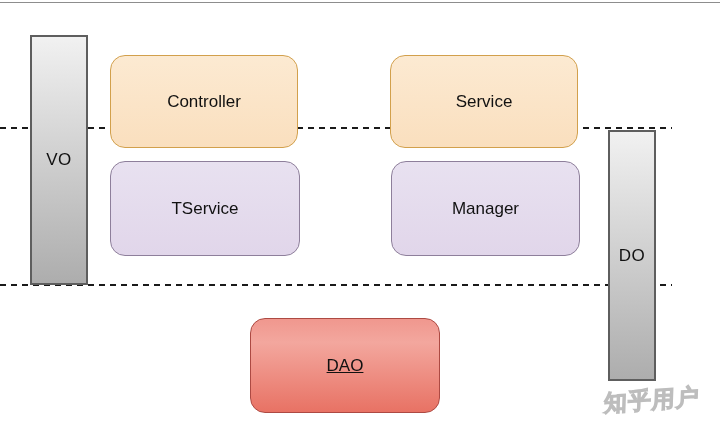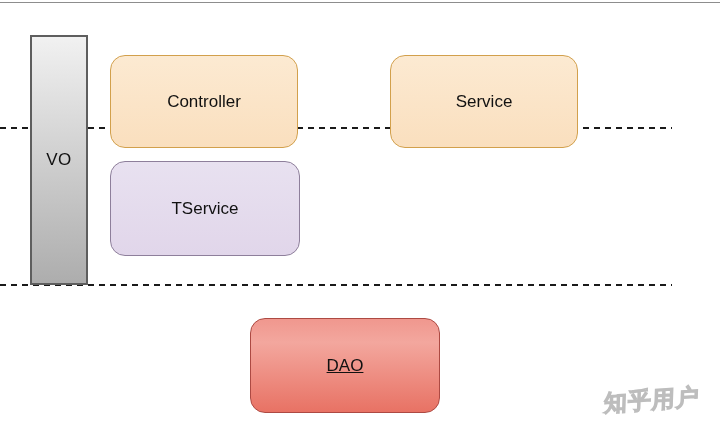"Manager" div.node { html: none -> <div> <span>Manager</span> </div> }
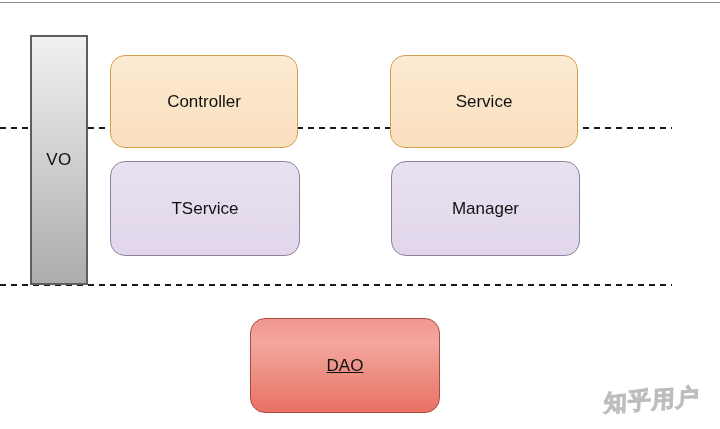"DO" div.vbar { html: none -> <div> <span>DO</span> </div> }
